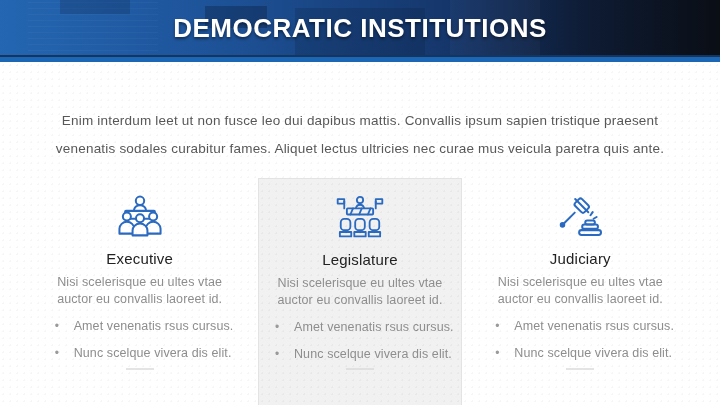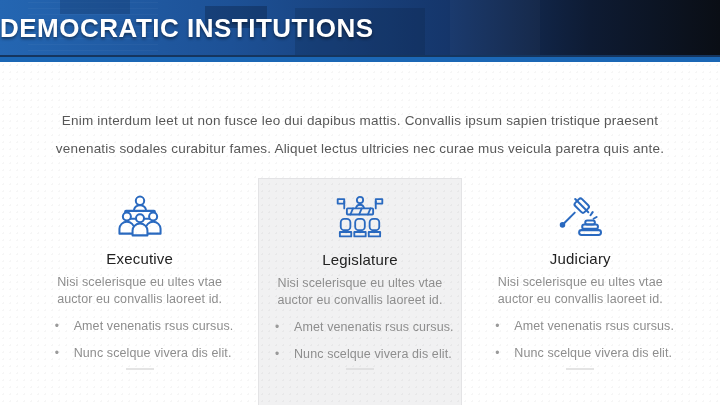"DEMOCRATIC INSTITUTIONS" .title { text-align: none -> center }
